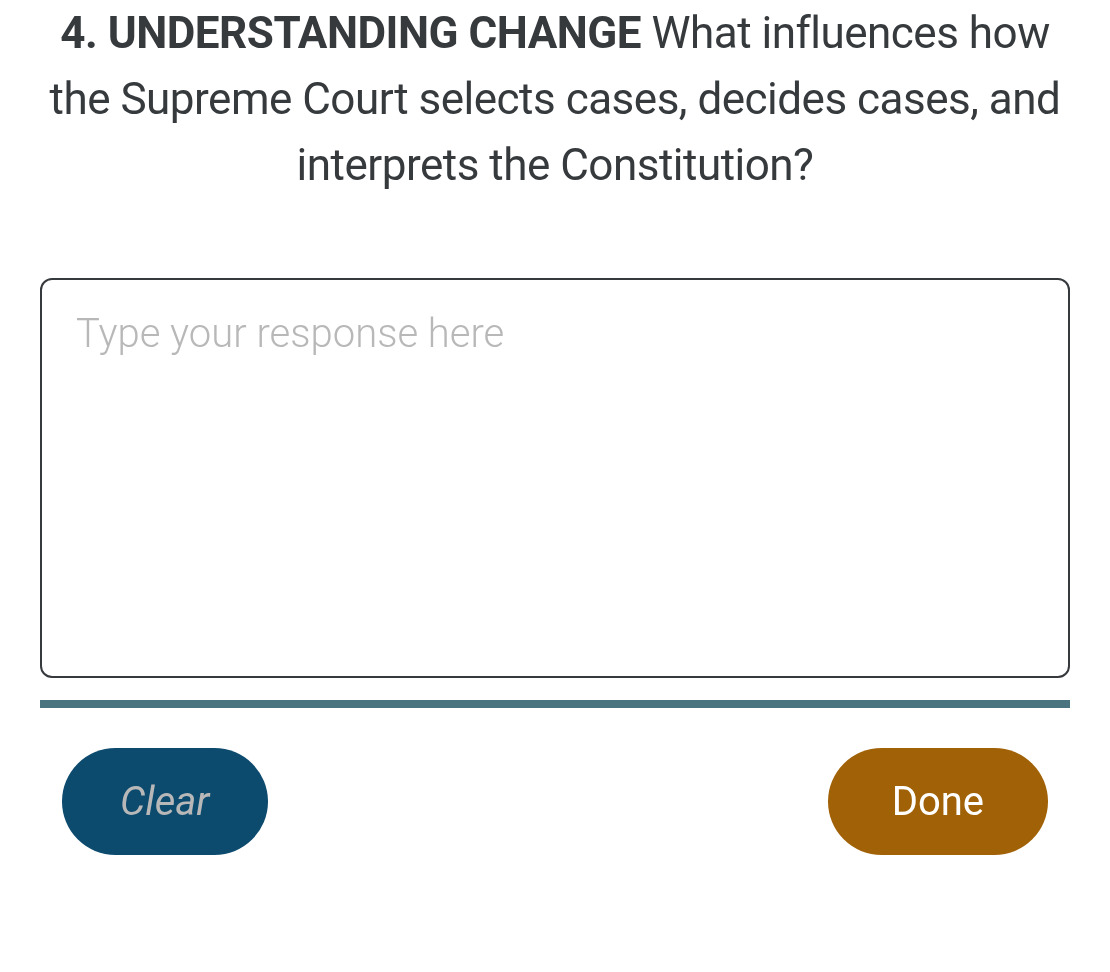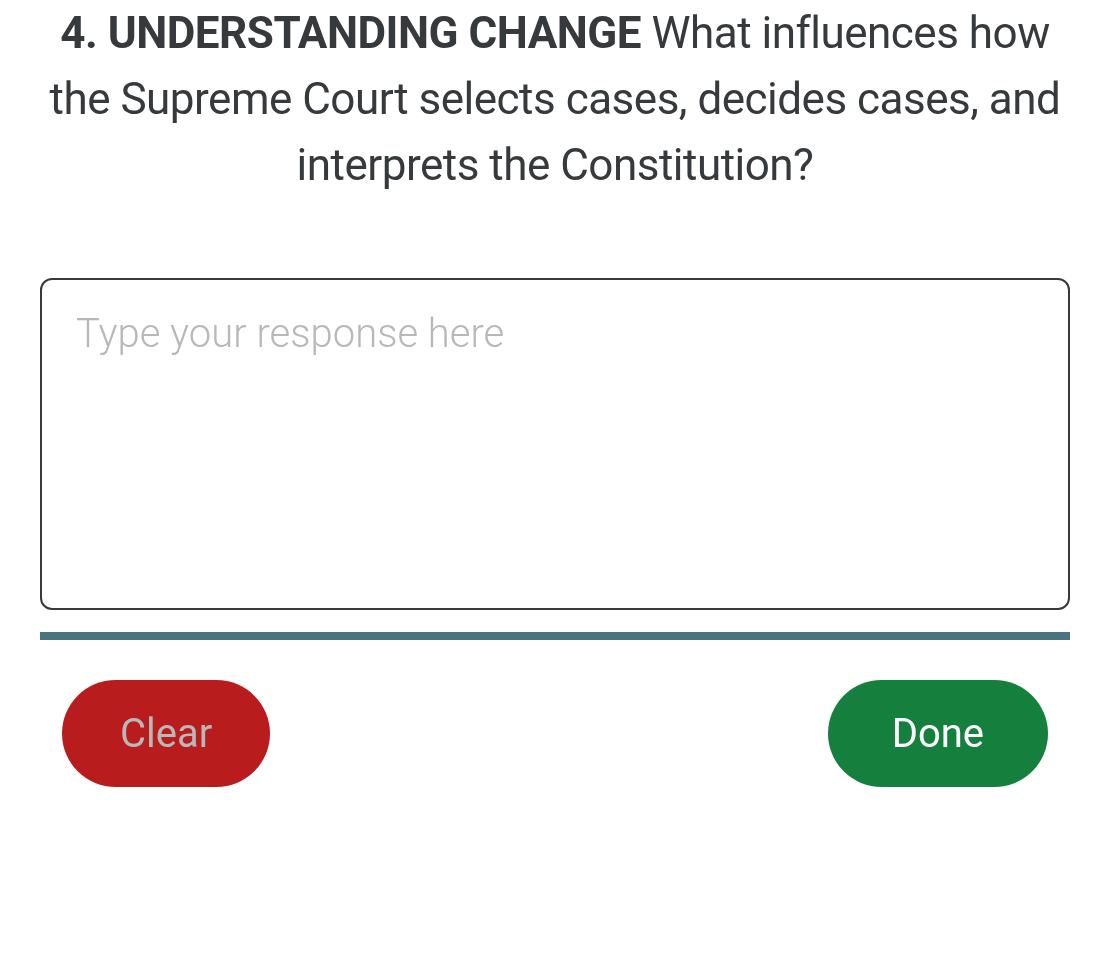"Type your response here" .response-input { height: 332px -> 400px }
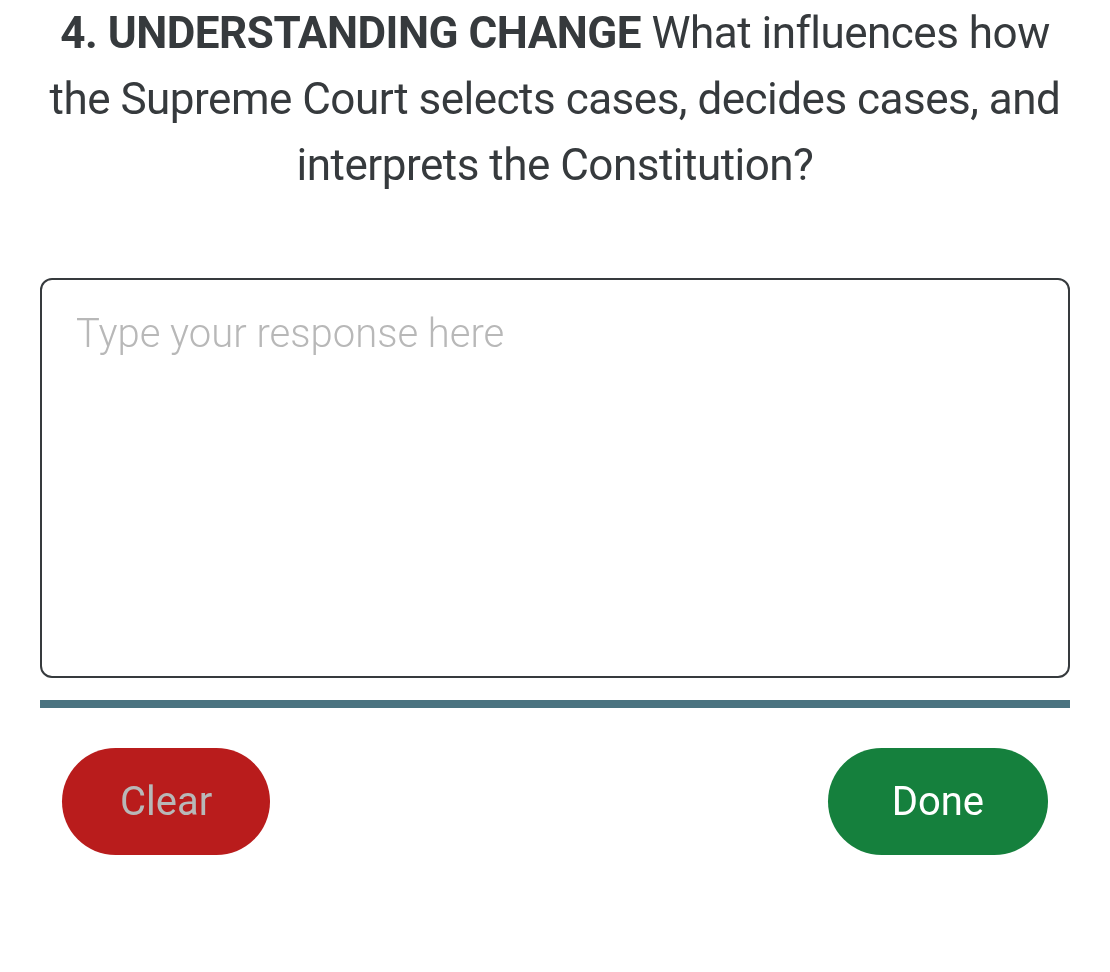"Clear" .btn-clear { background: #b91c1c -> #0c4a6e; font-style: none -> italic }
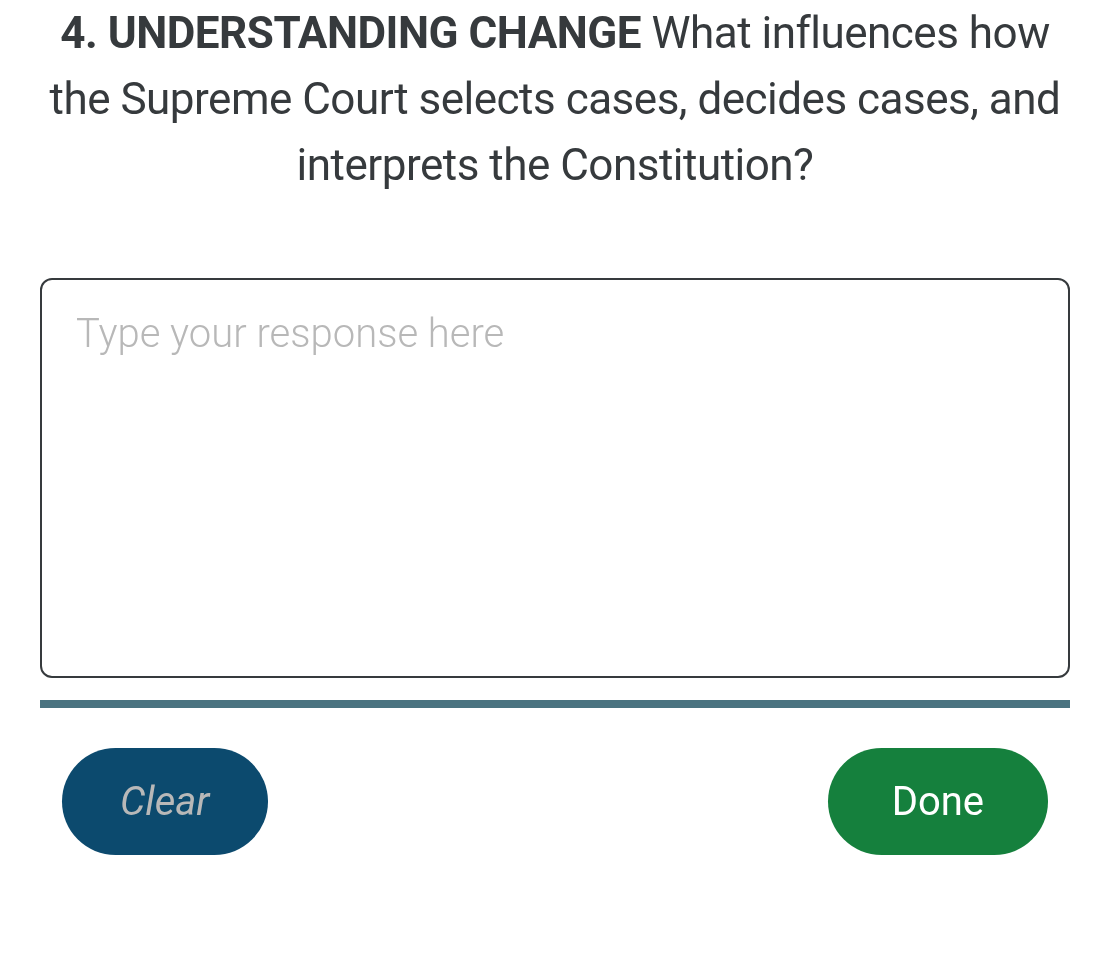"Done" .btn-done { background: #15803d -> #a16207 }
